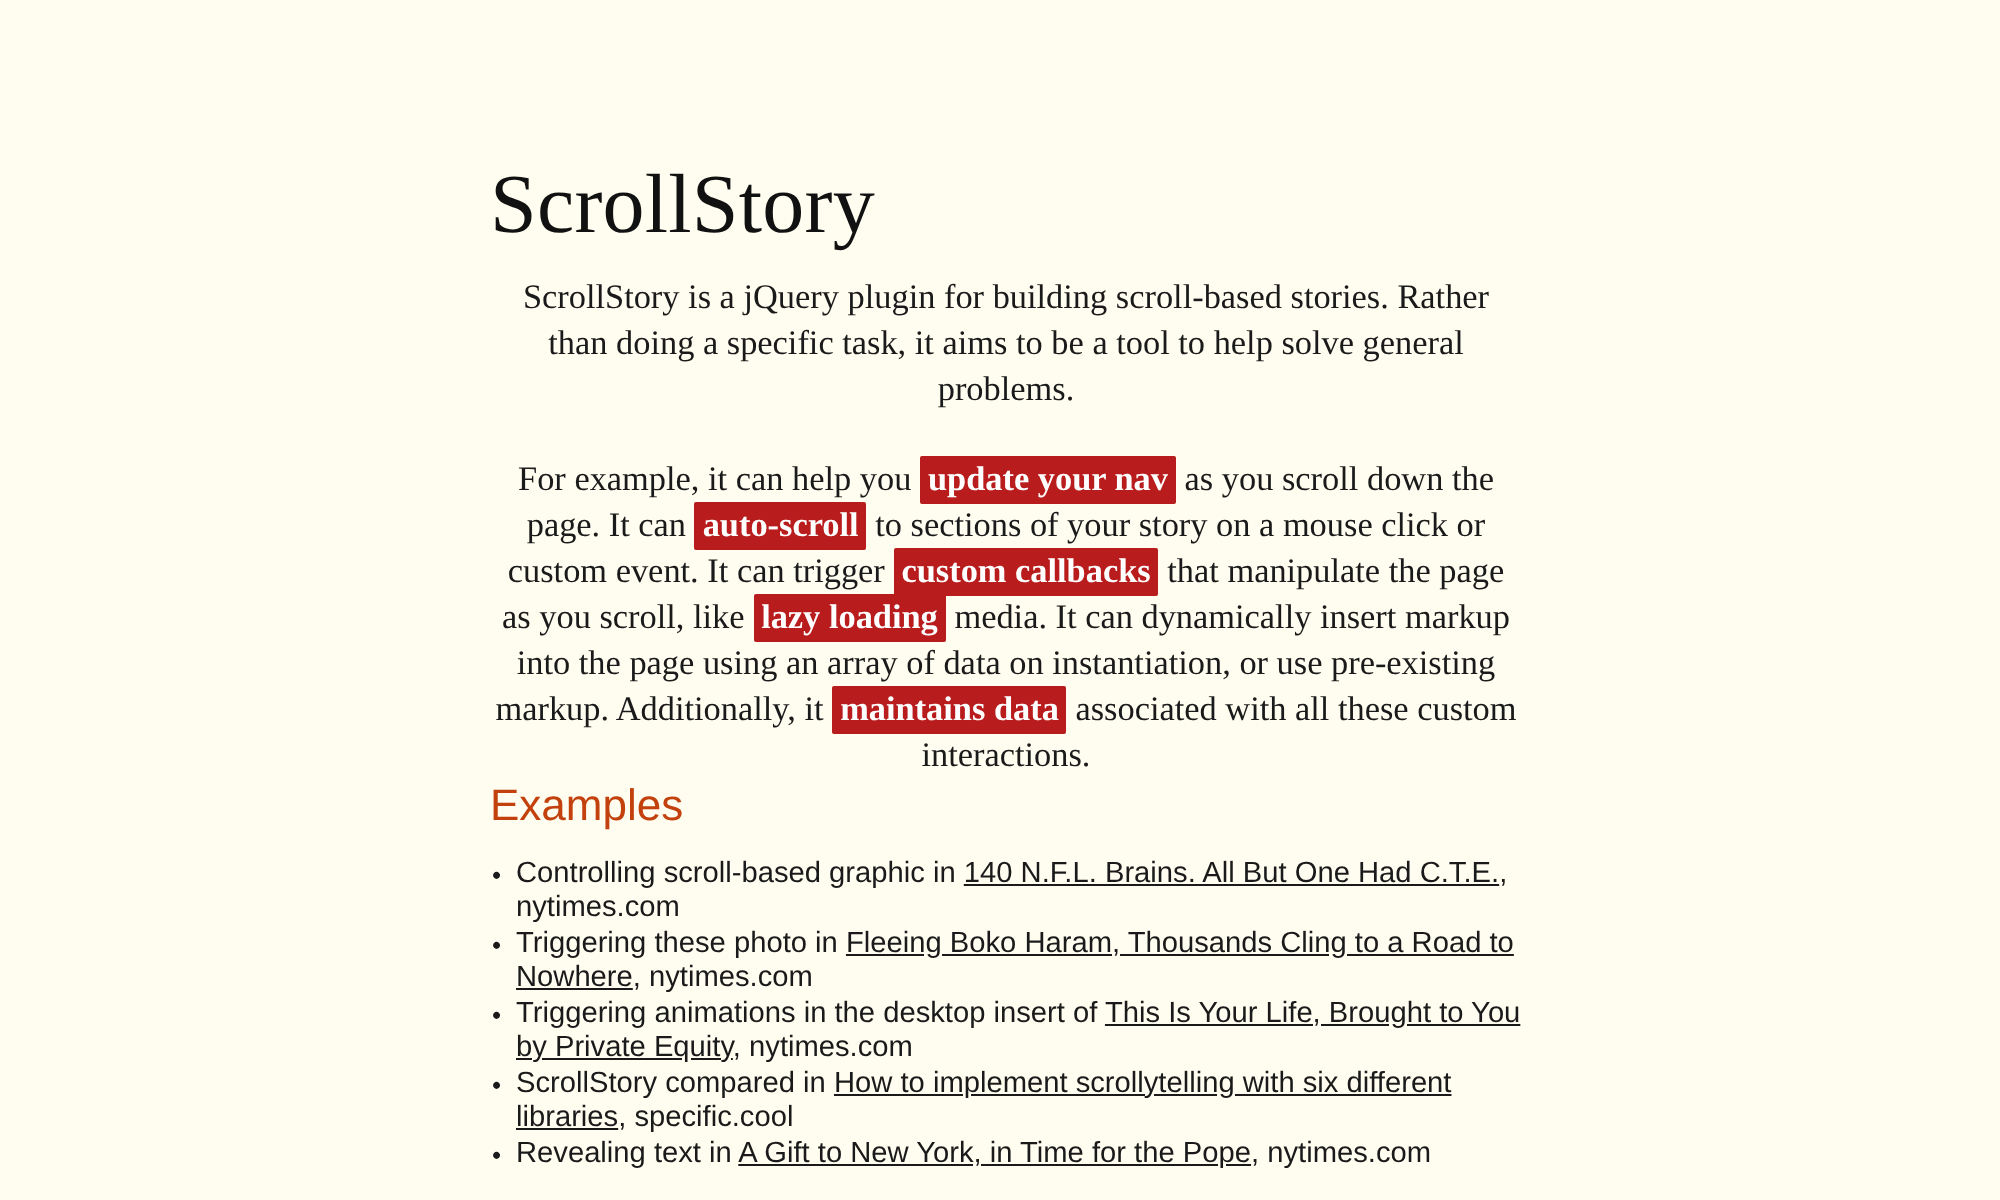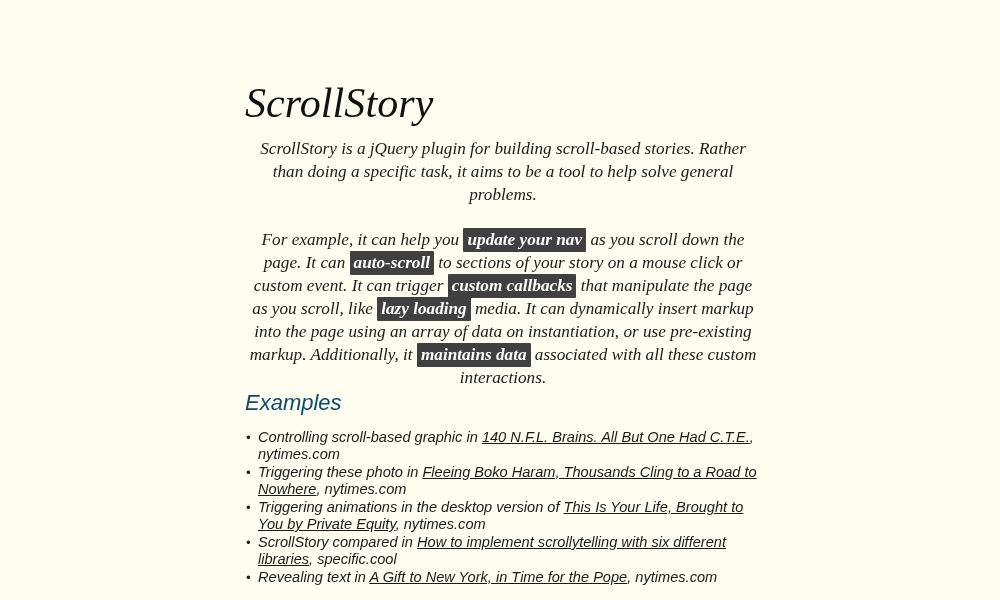"ScrollStory" .page { font-style: italic -> none }
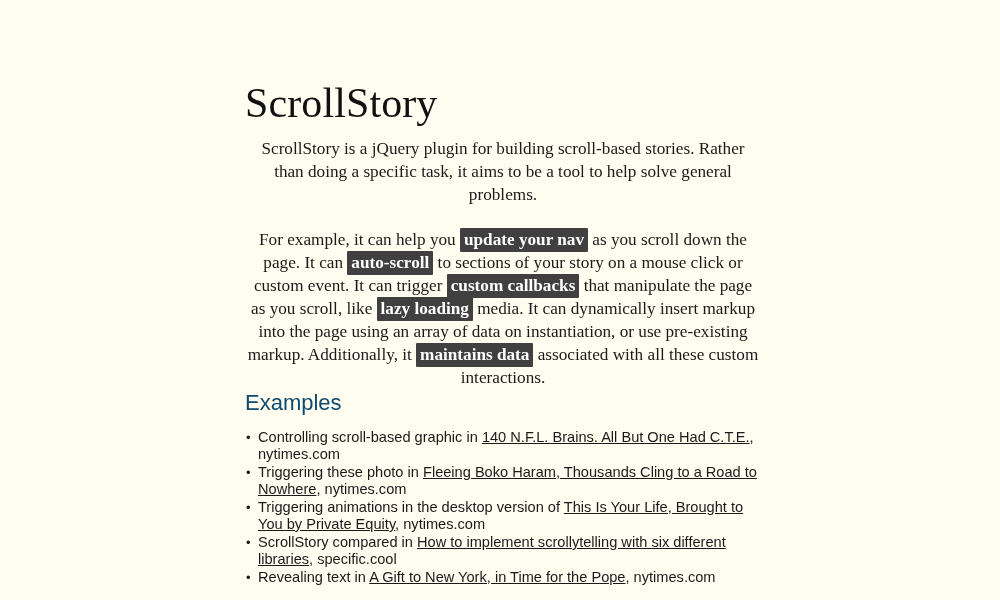"update your nav" .hl { background: #404040 -> #b91c1c }
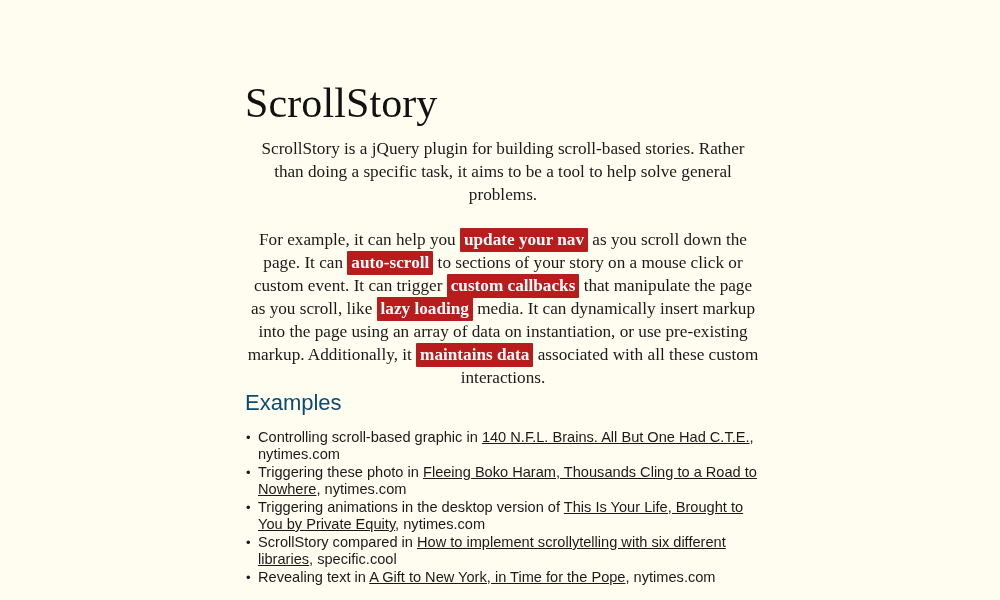"Examples" .examples-heading { color: #0c4a6e -> #c2410c }
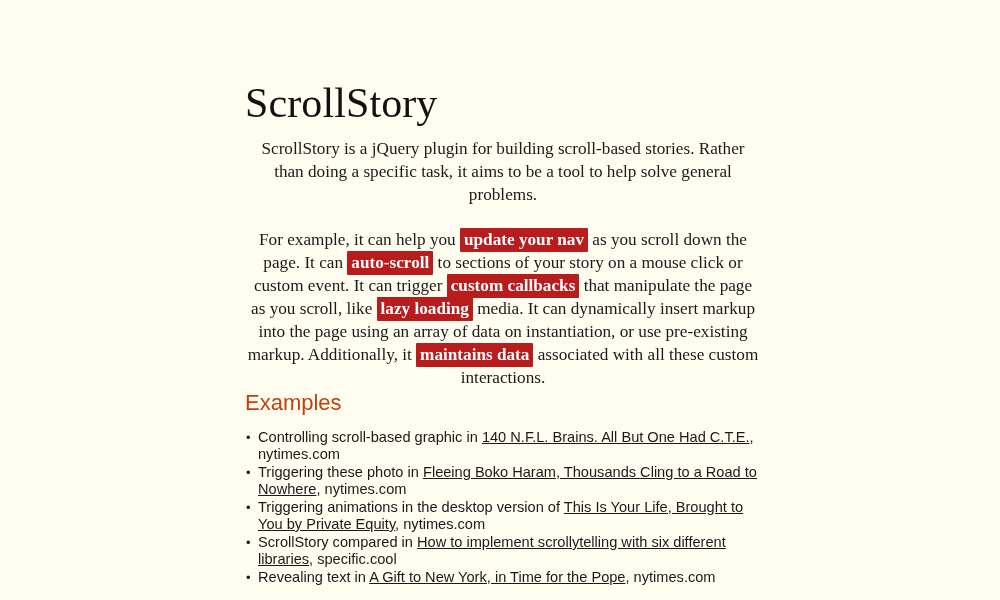"Triggering animations in the desktop" span { text: version -> insert }
